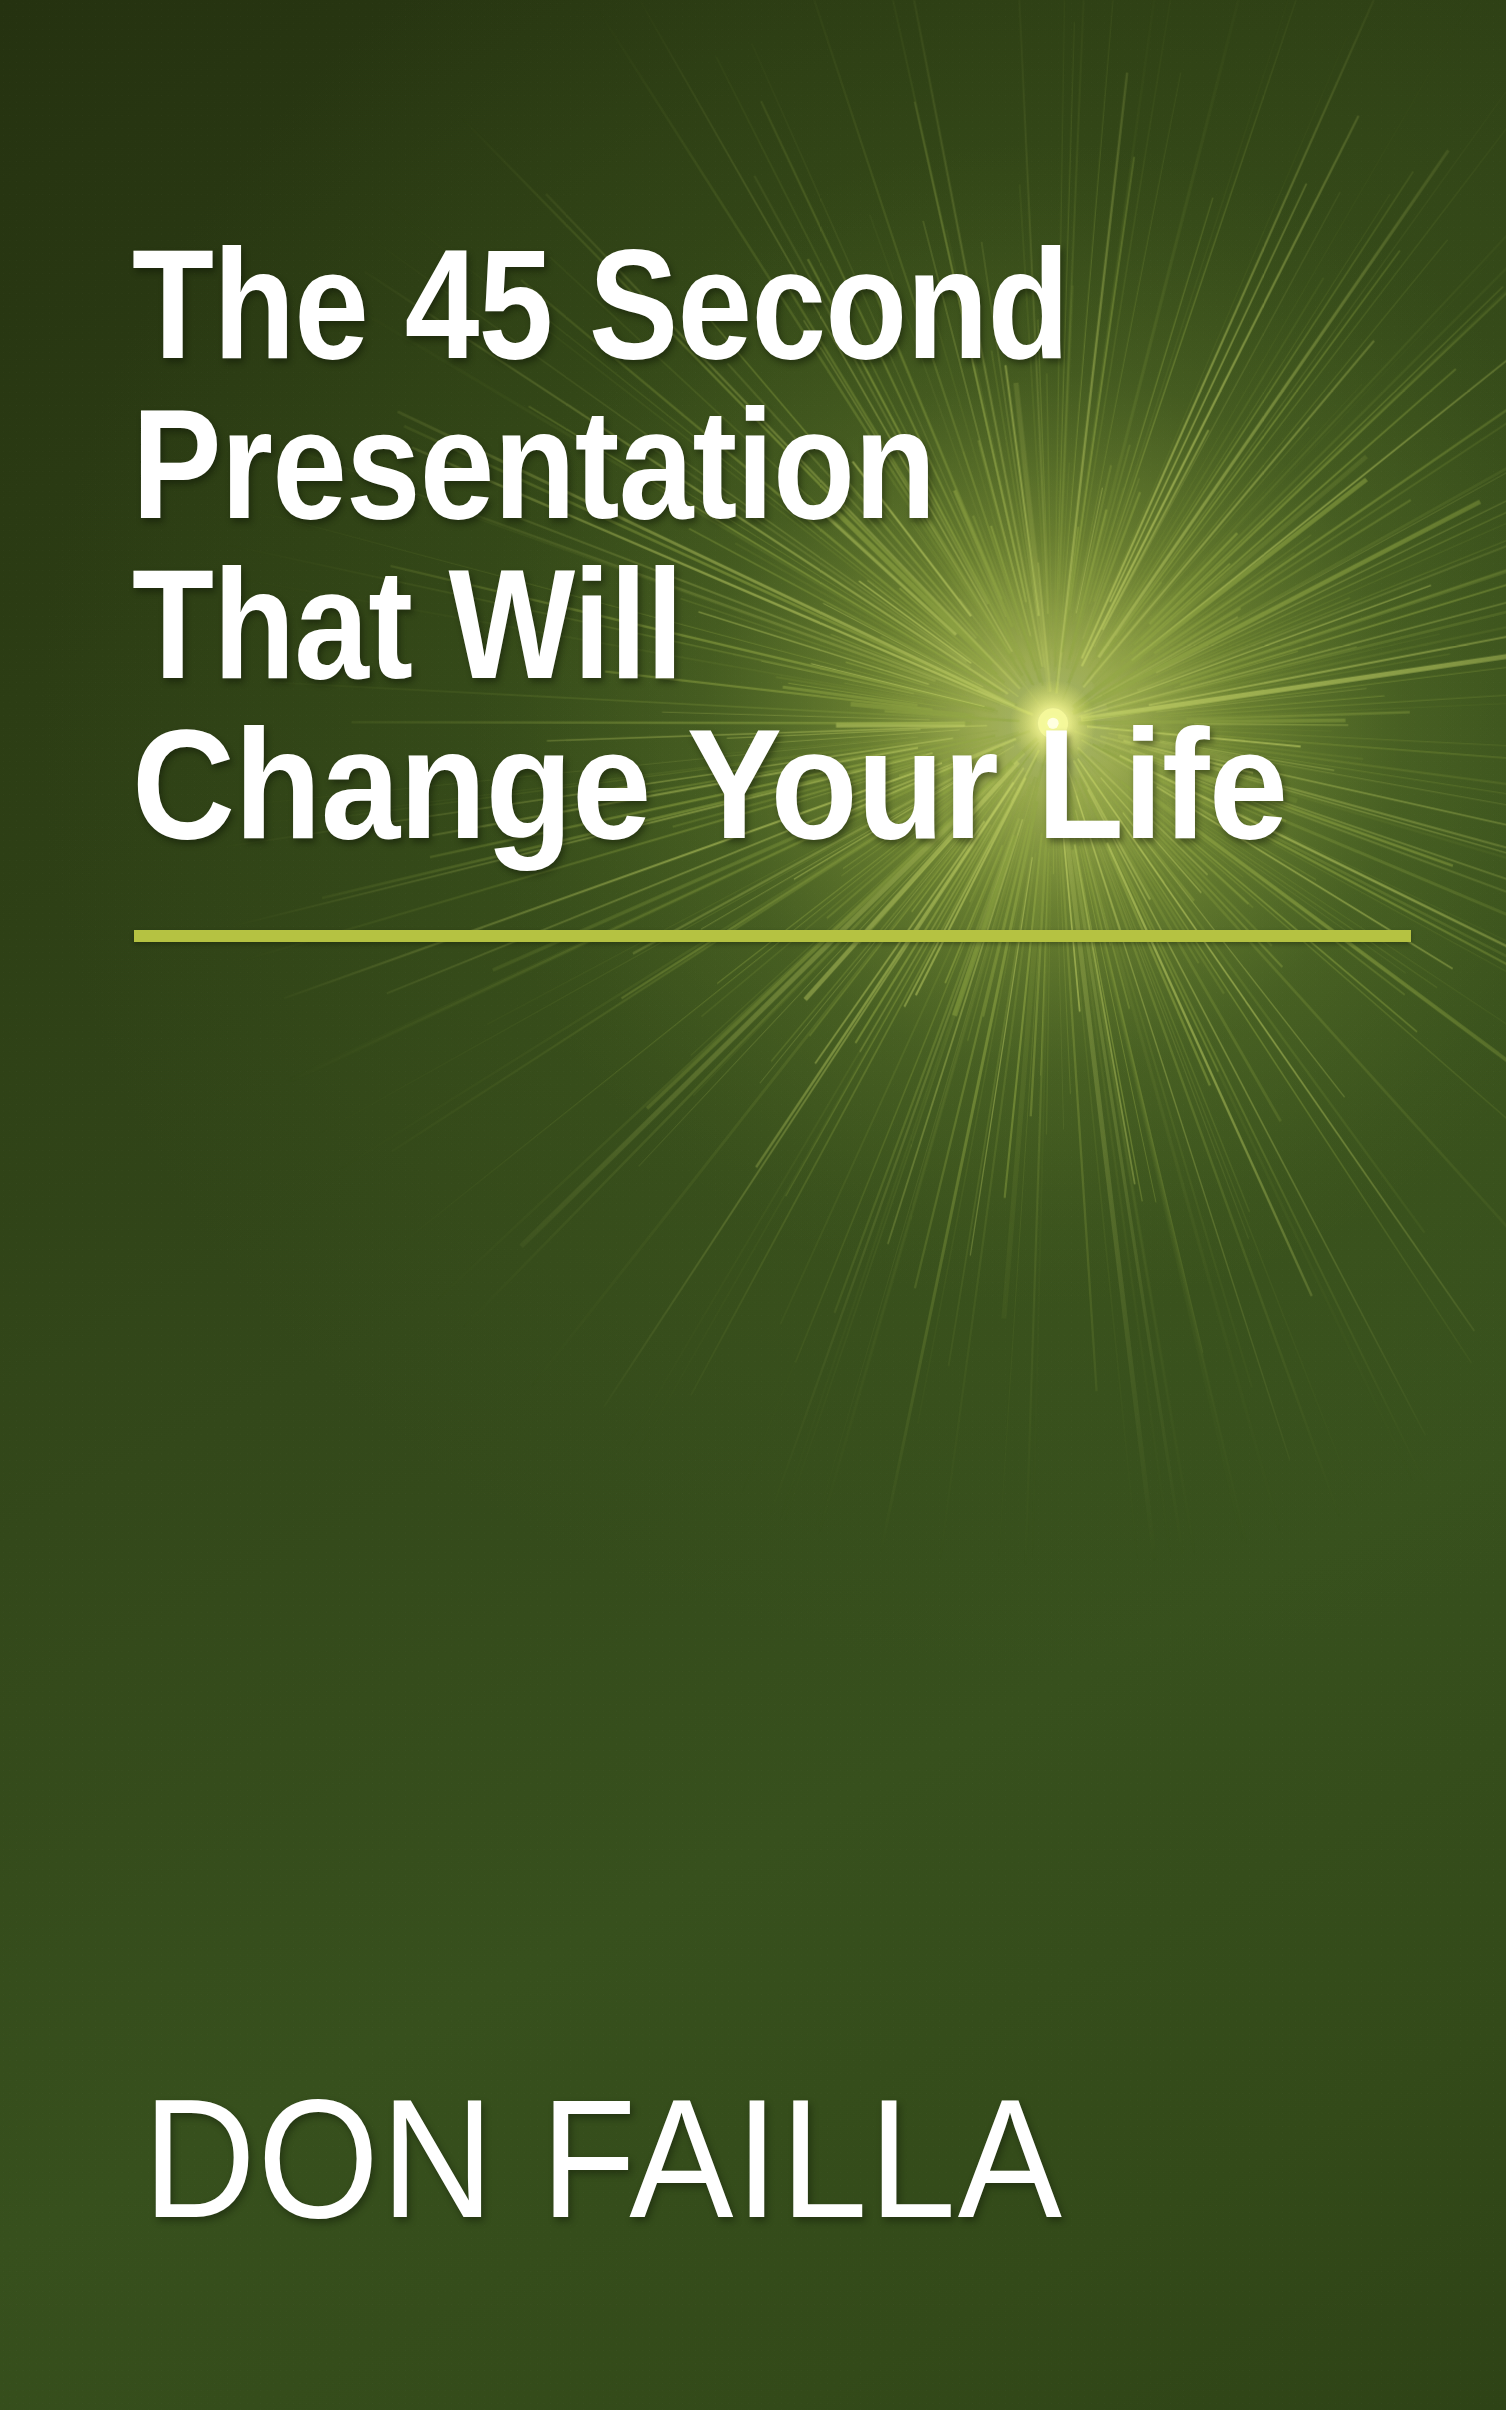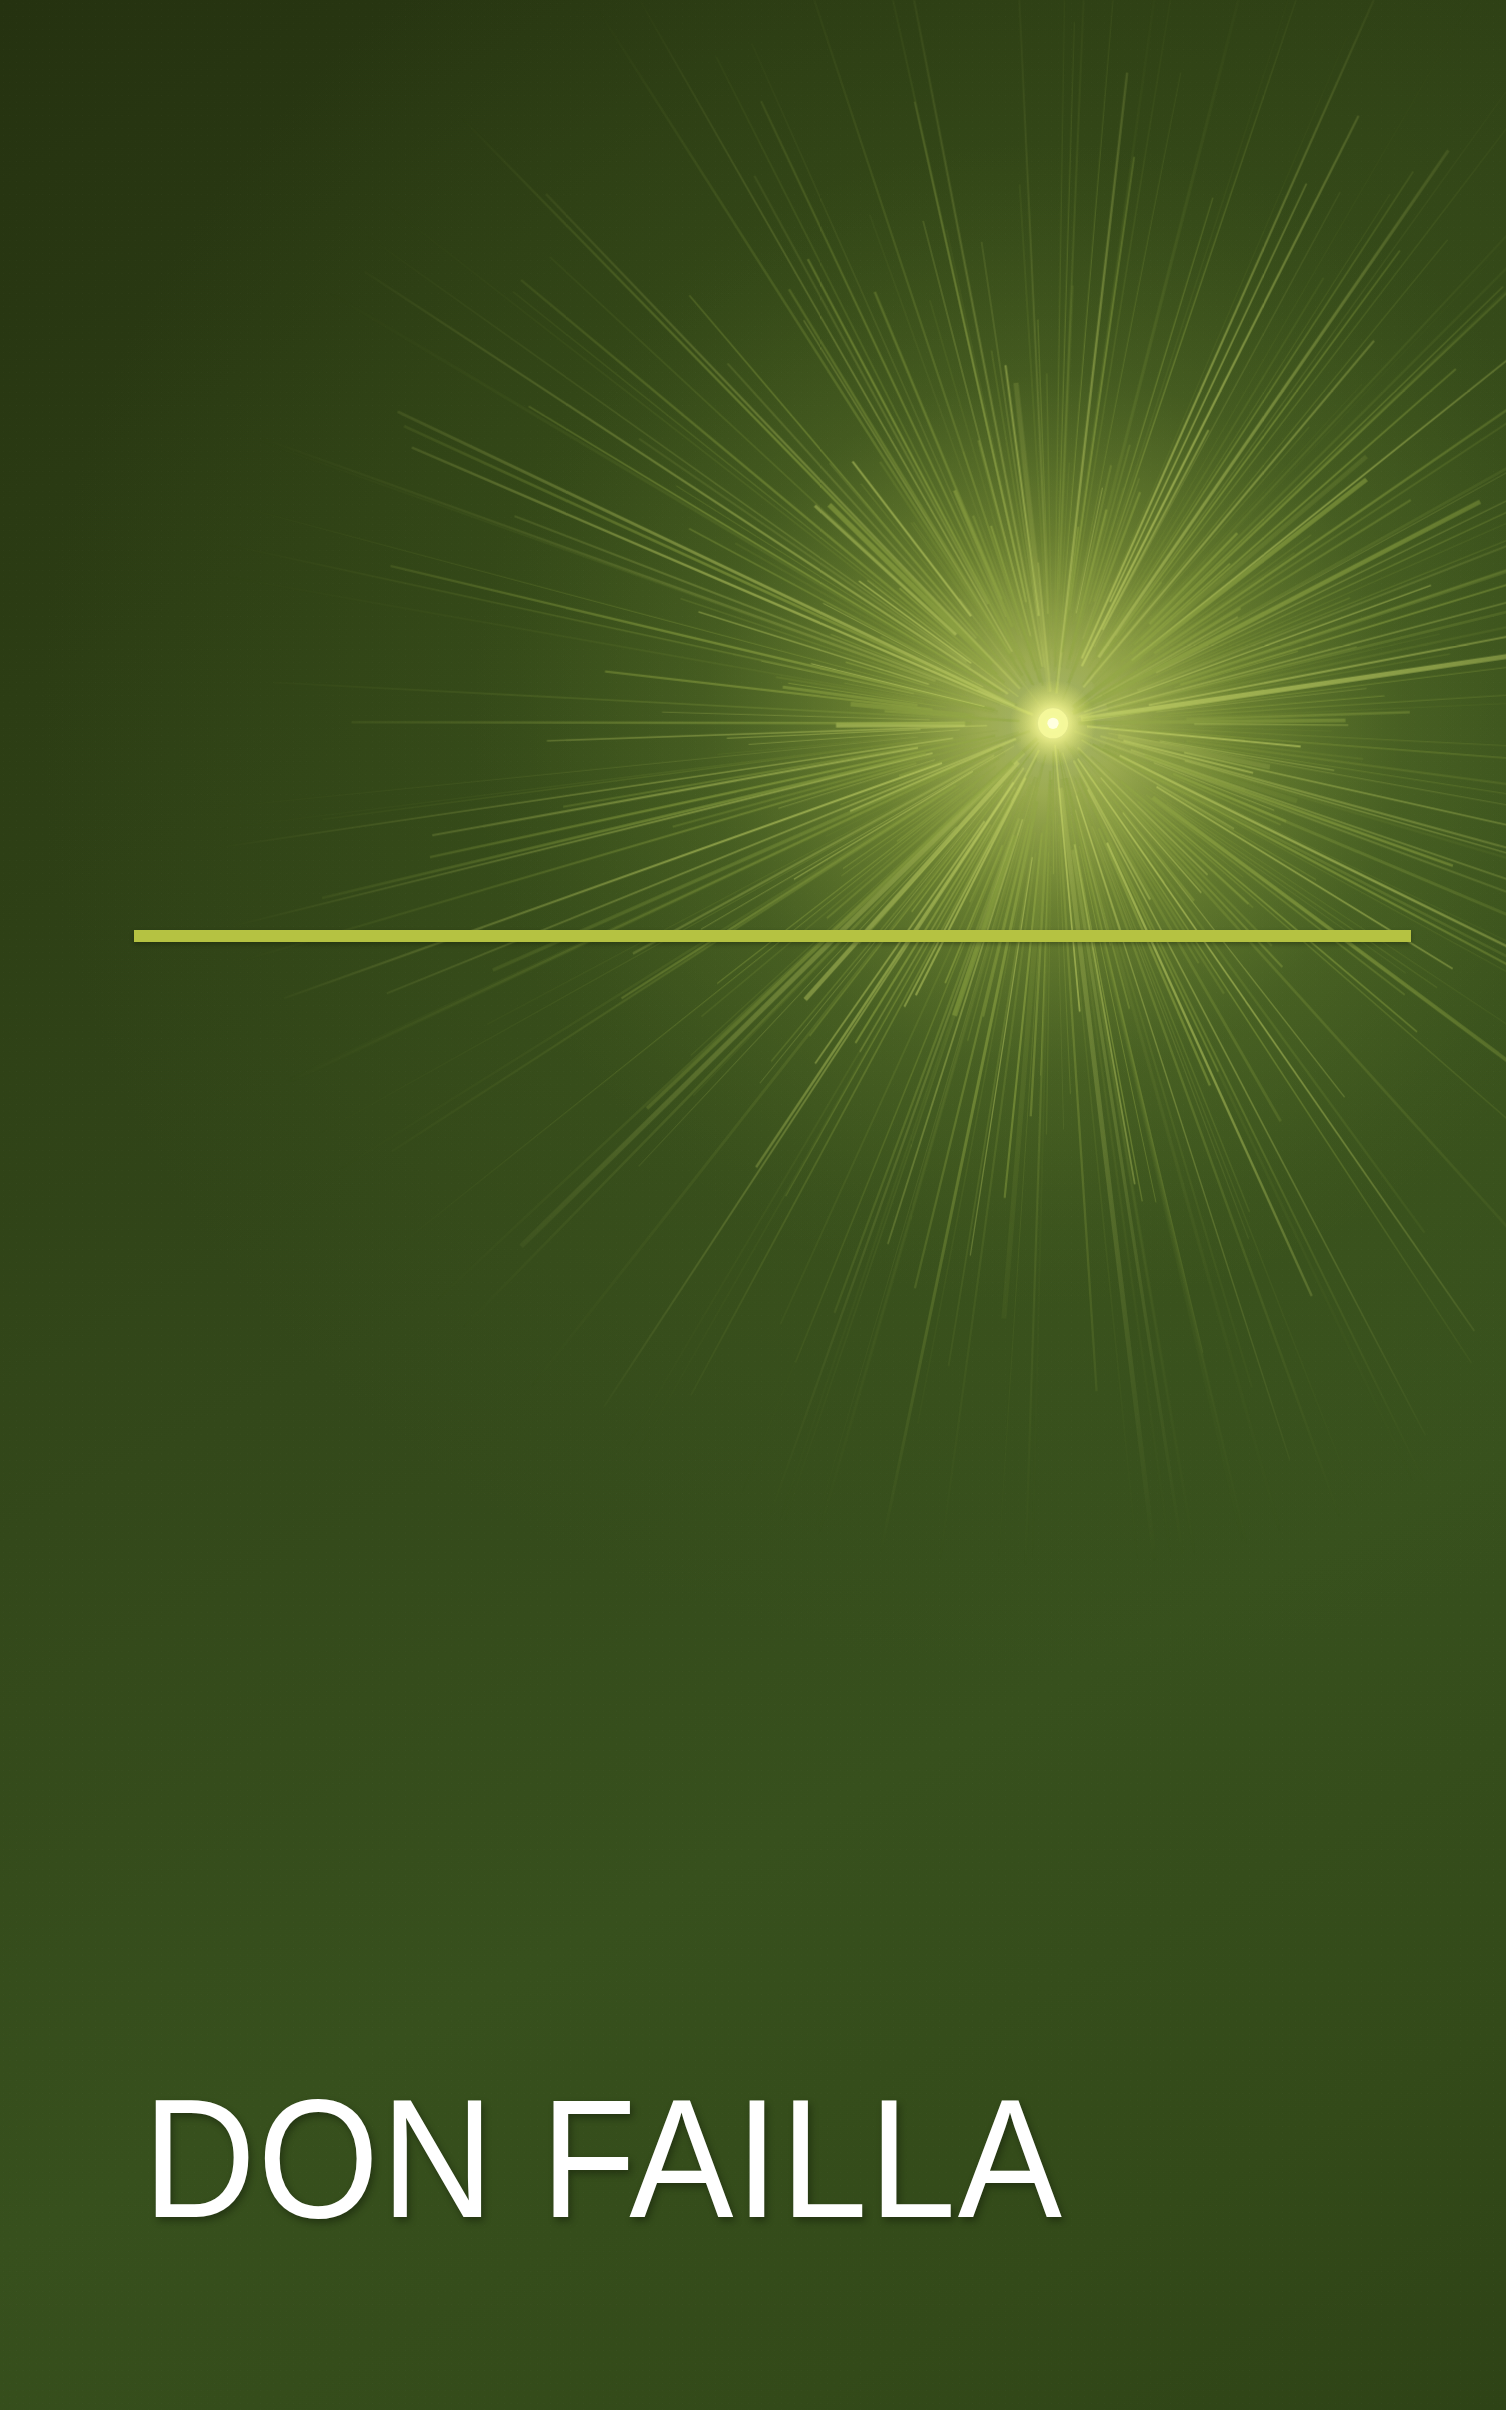"The 45 Second" div { html: none -> <div> <span>The 45 Second</span> <span>Presentation</span> <span>That Will</span> <span>Change Your Life</span> </div> }
